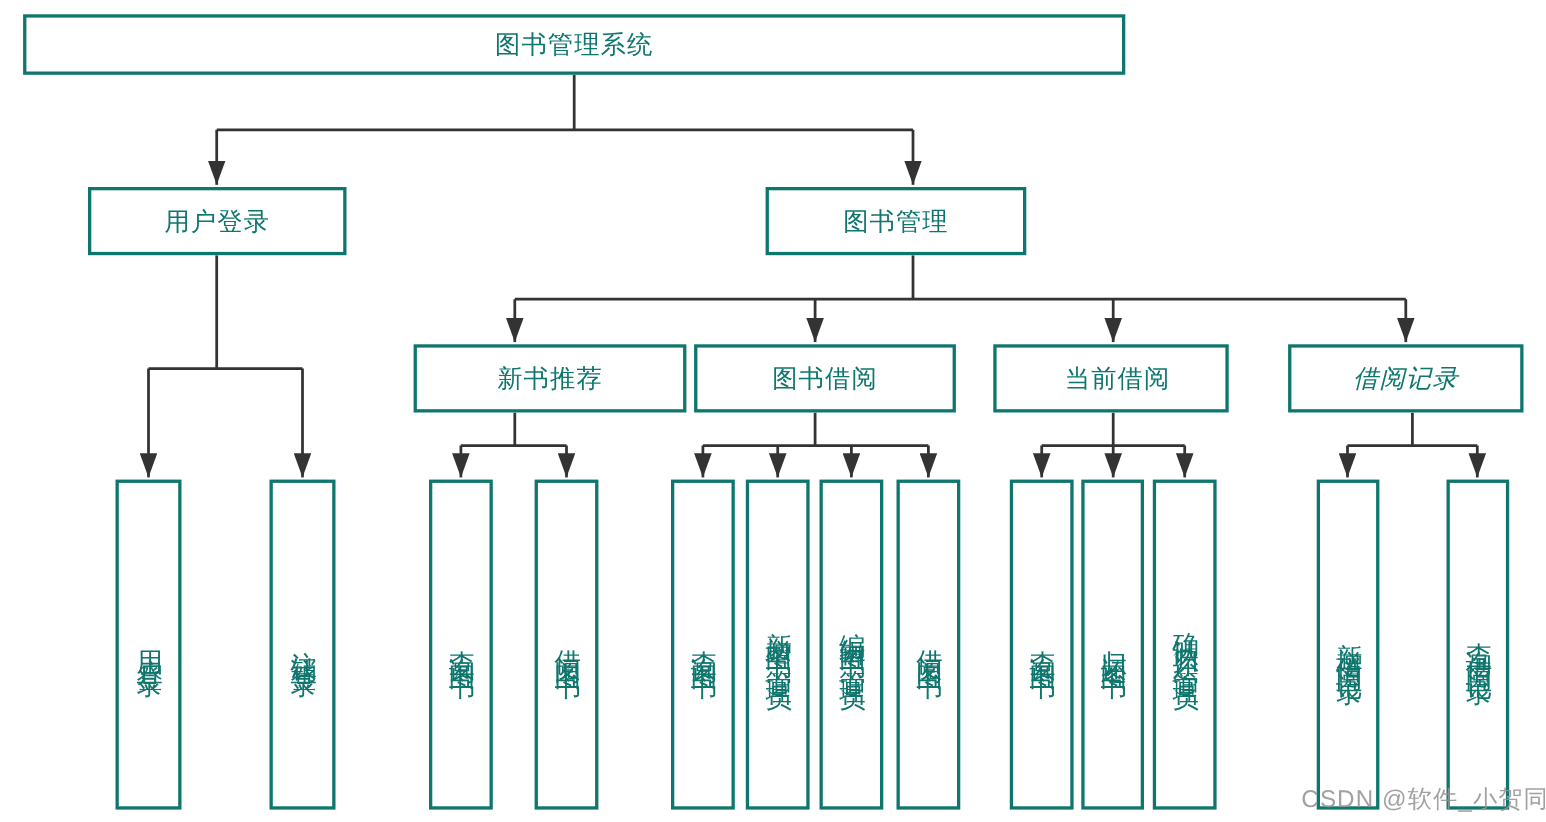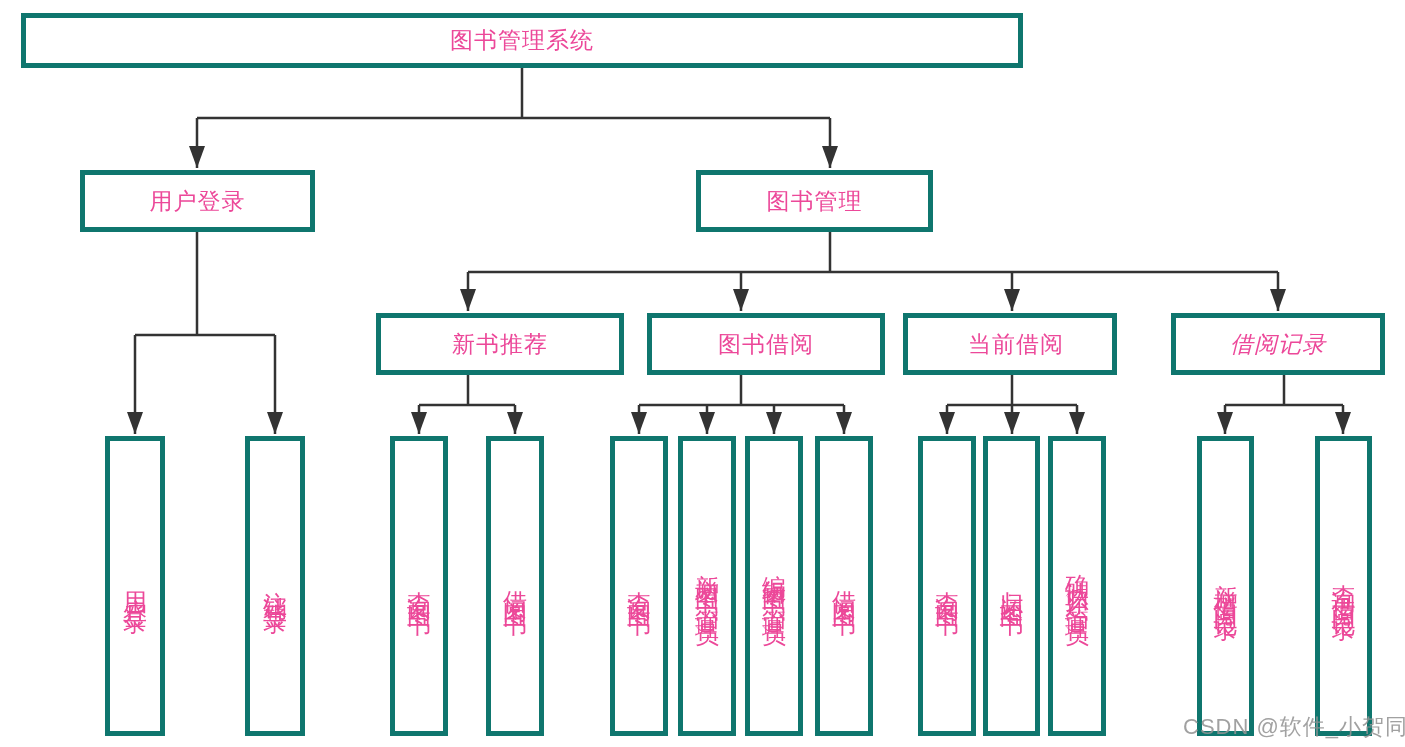"图书管理系统" .box { border: 5px solid #0f766e -> 3px solid #0f766e; color: #ec4899 -> #0f766e }
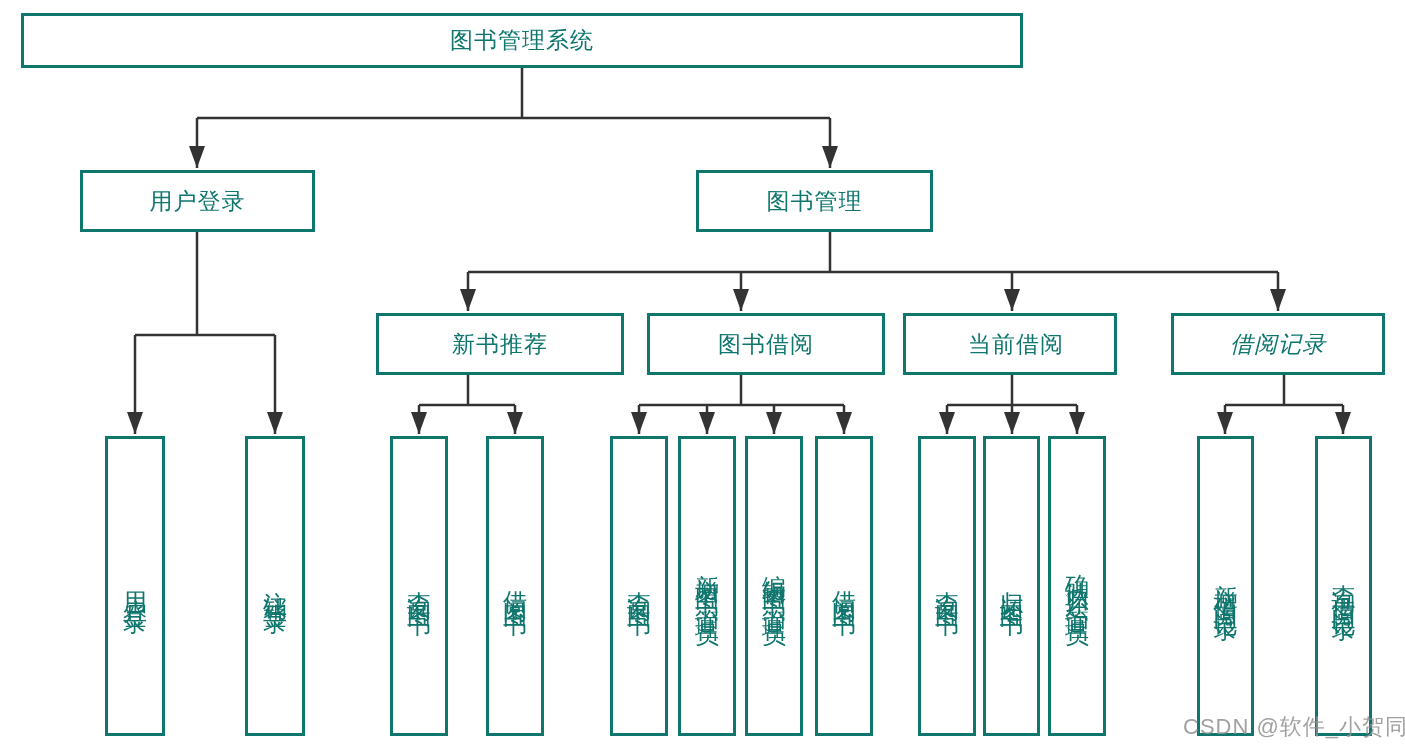"图书借阅" div.box { margin-left: 16px -> none }
